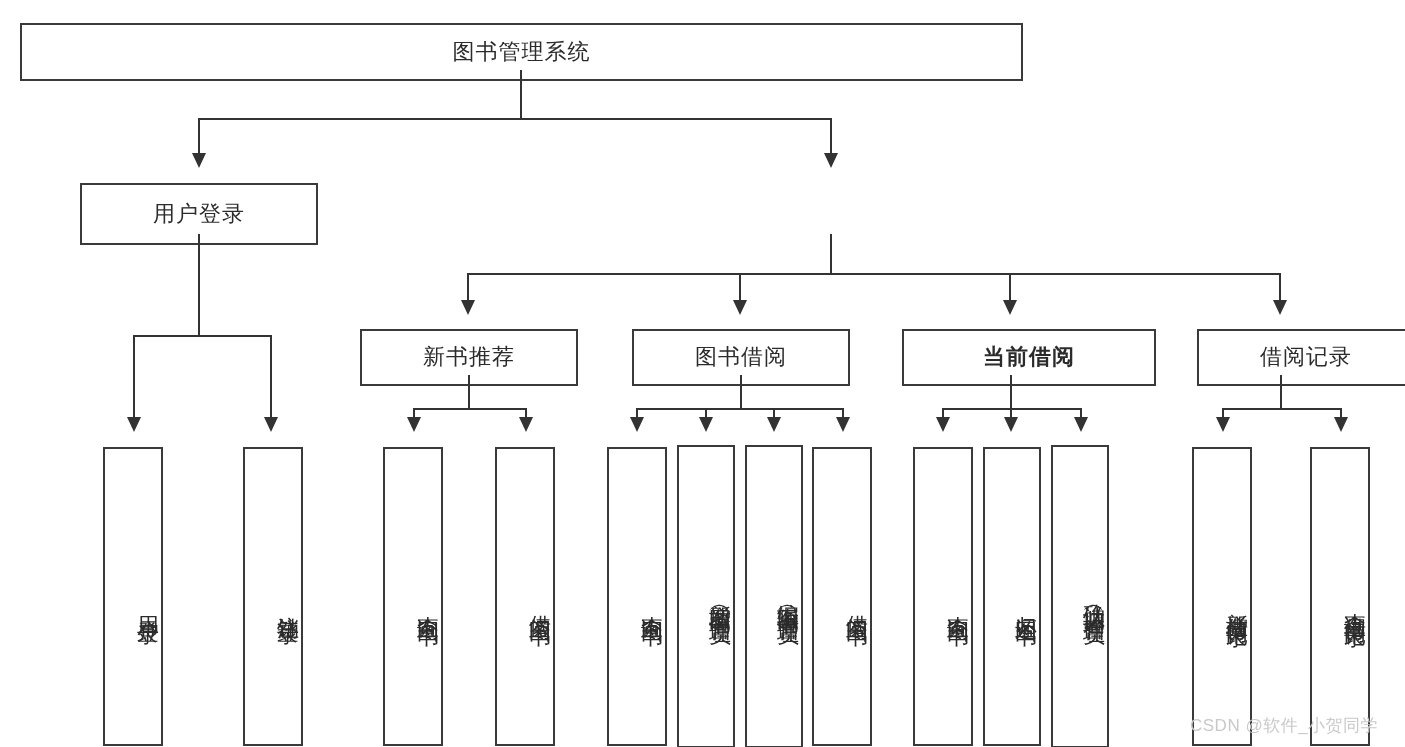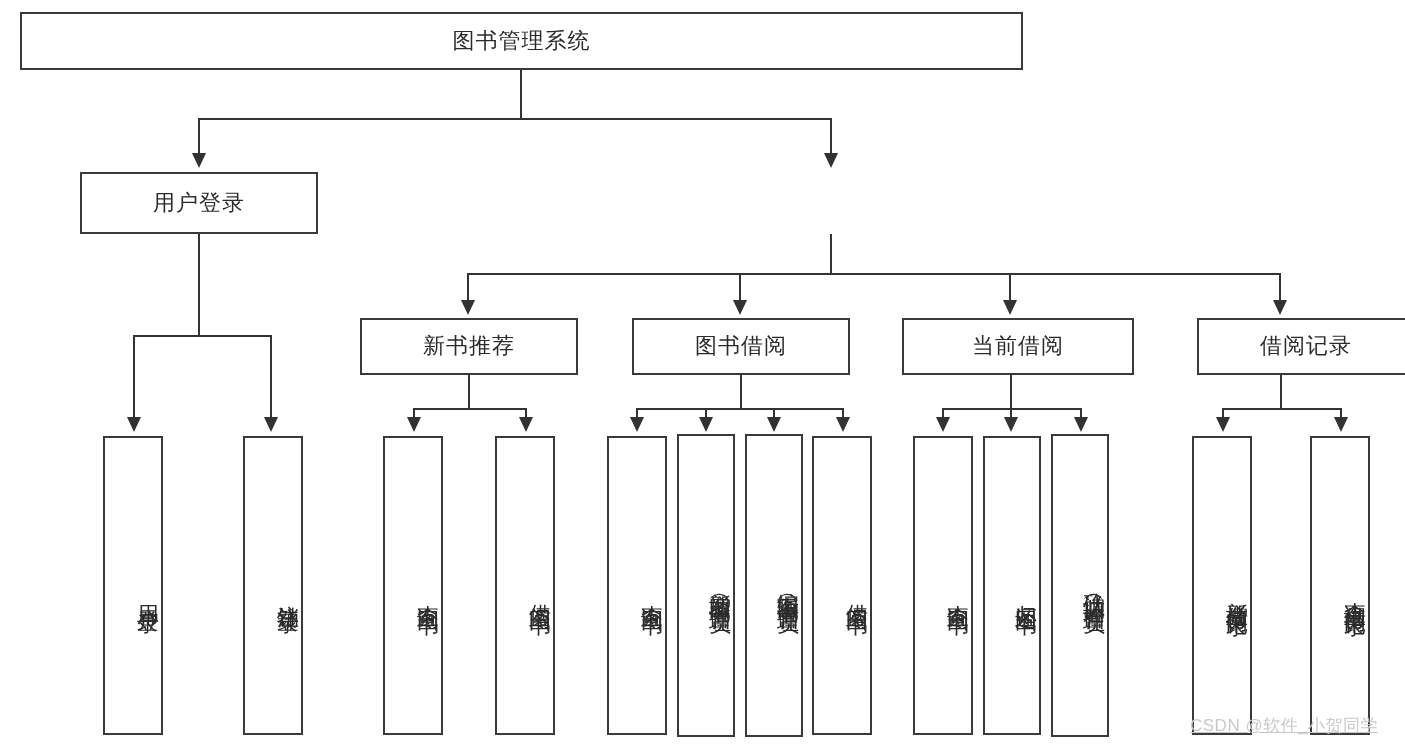"图书管理系统" .node { margin-top: none -> 11px }
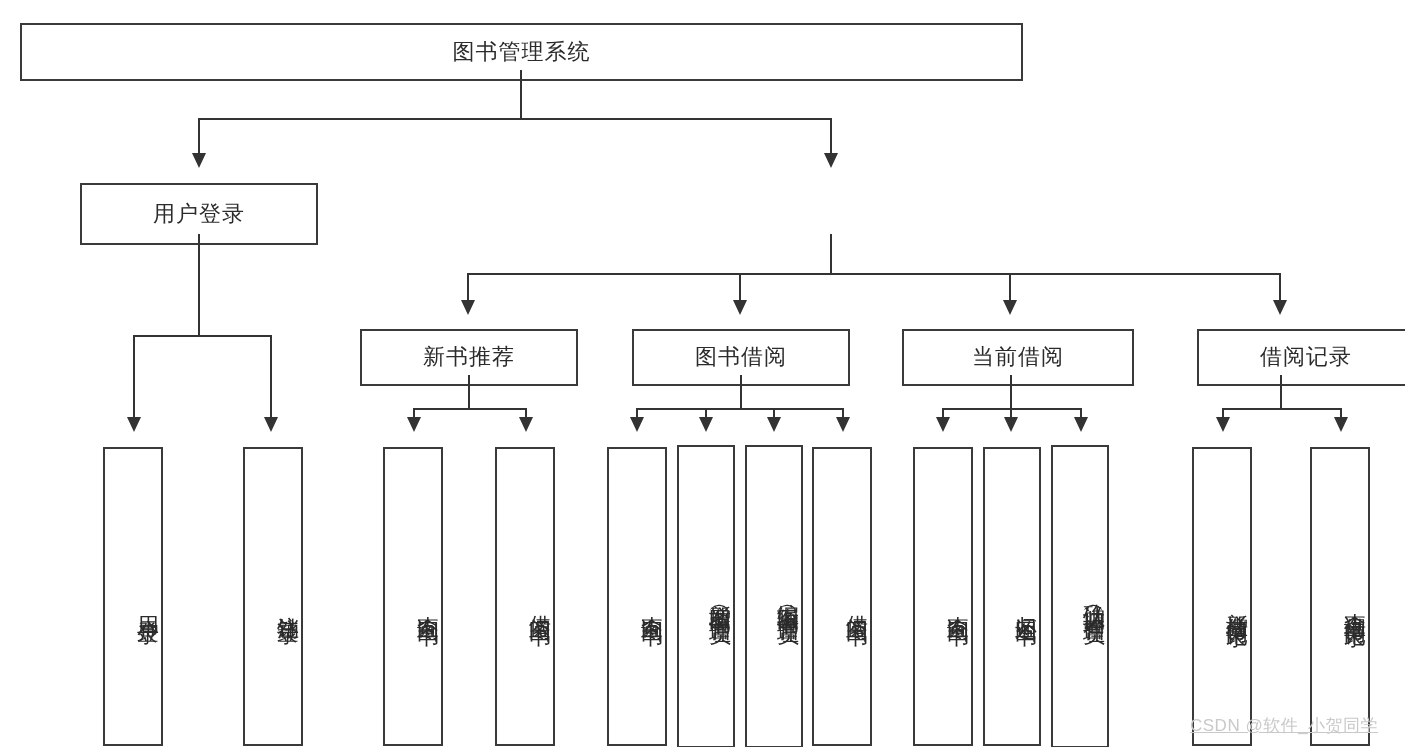"当前借阅" div.node { font-weight: none -> bold; width: 232px -> 254px }
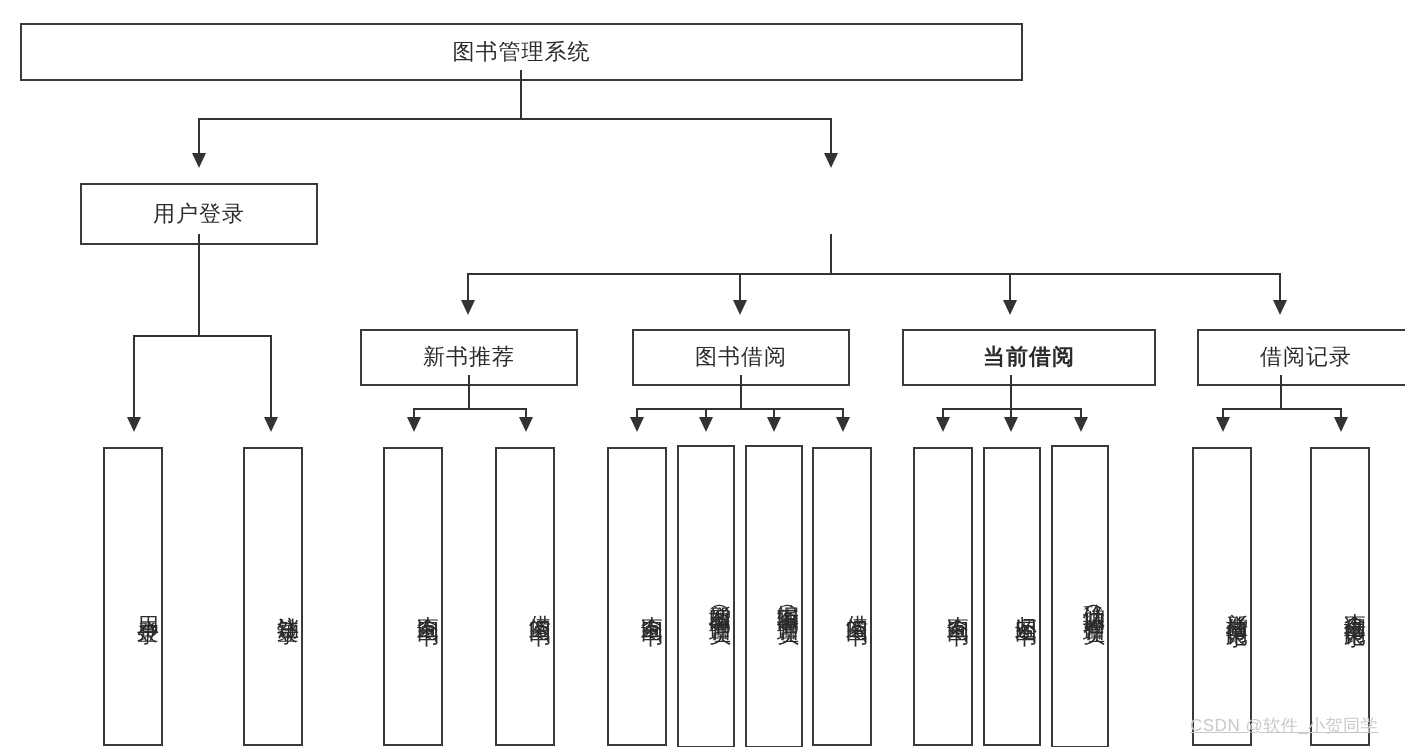"CSDN @软件_小贺同学" div.watermark { text-decoration: underline -> none }
